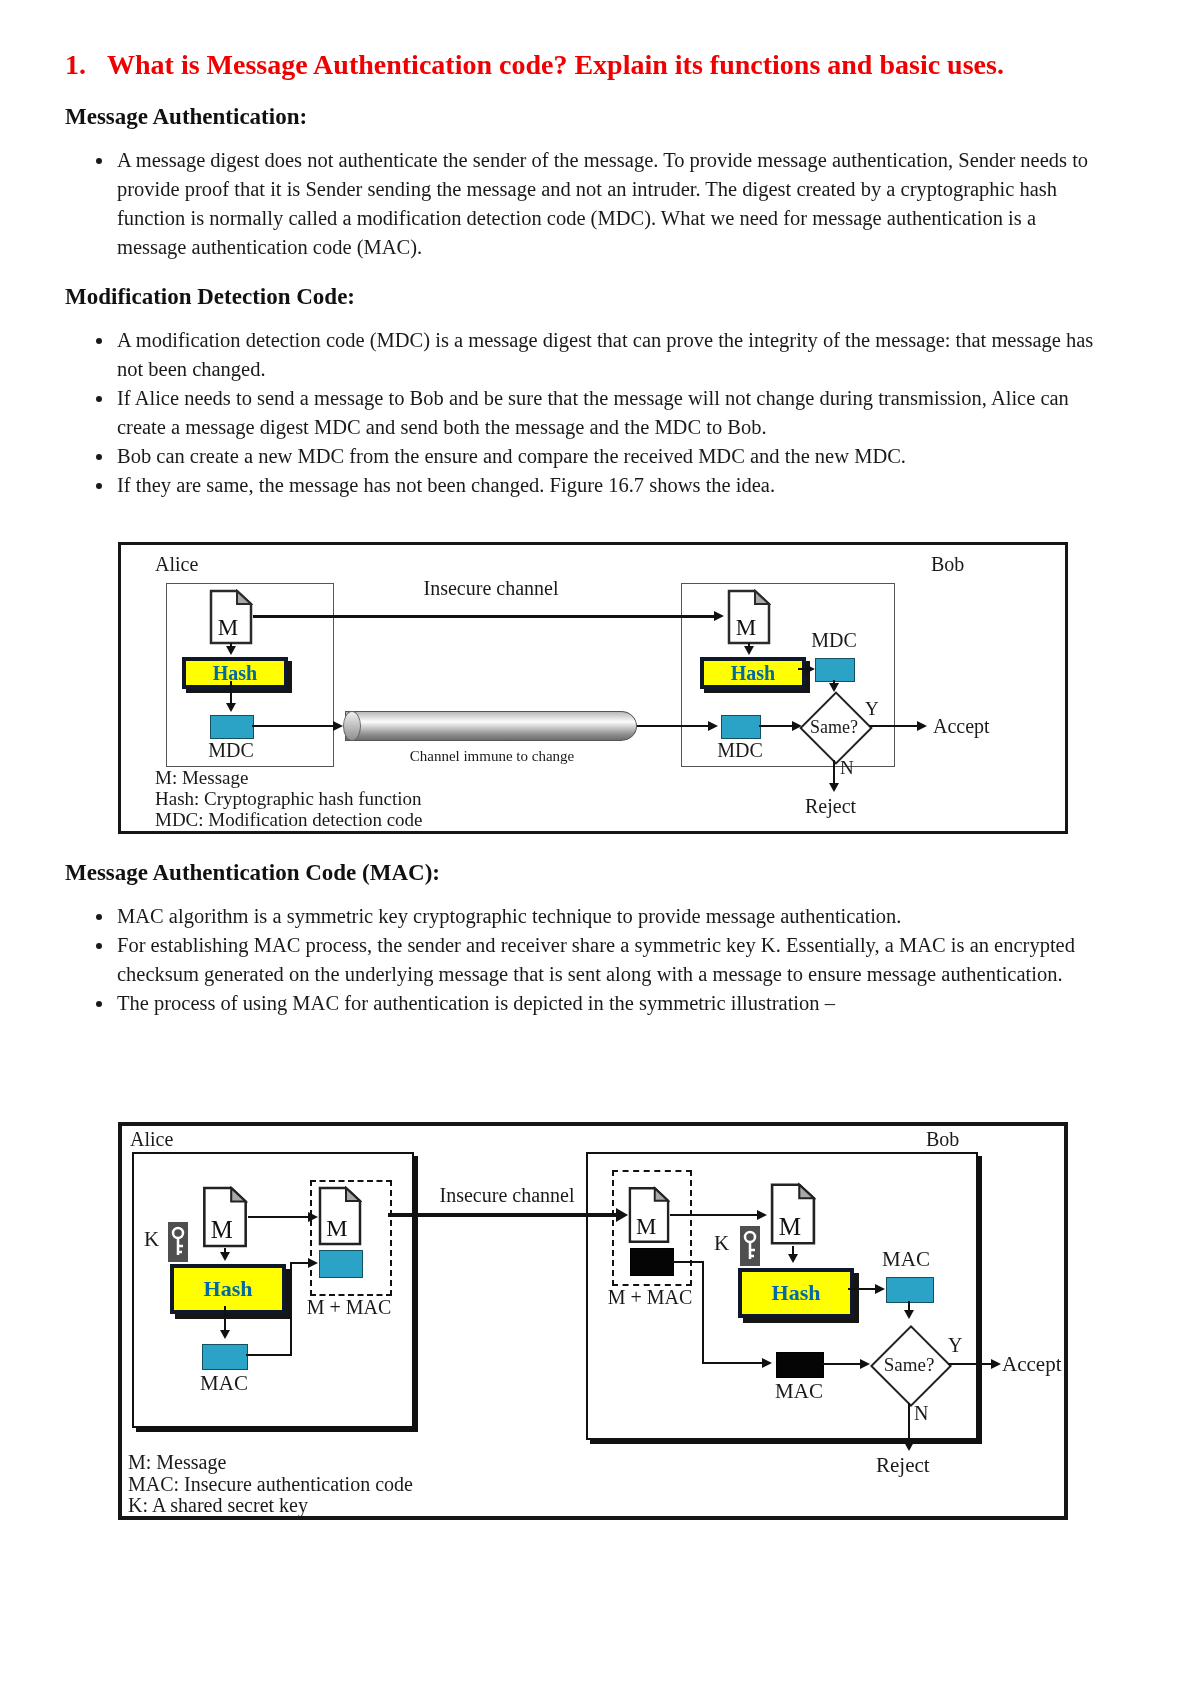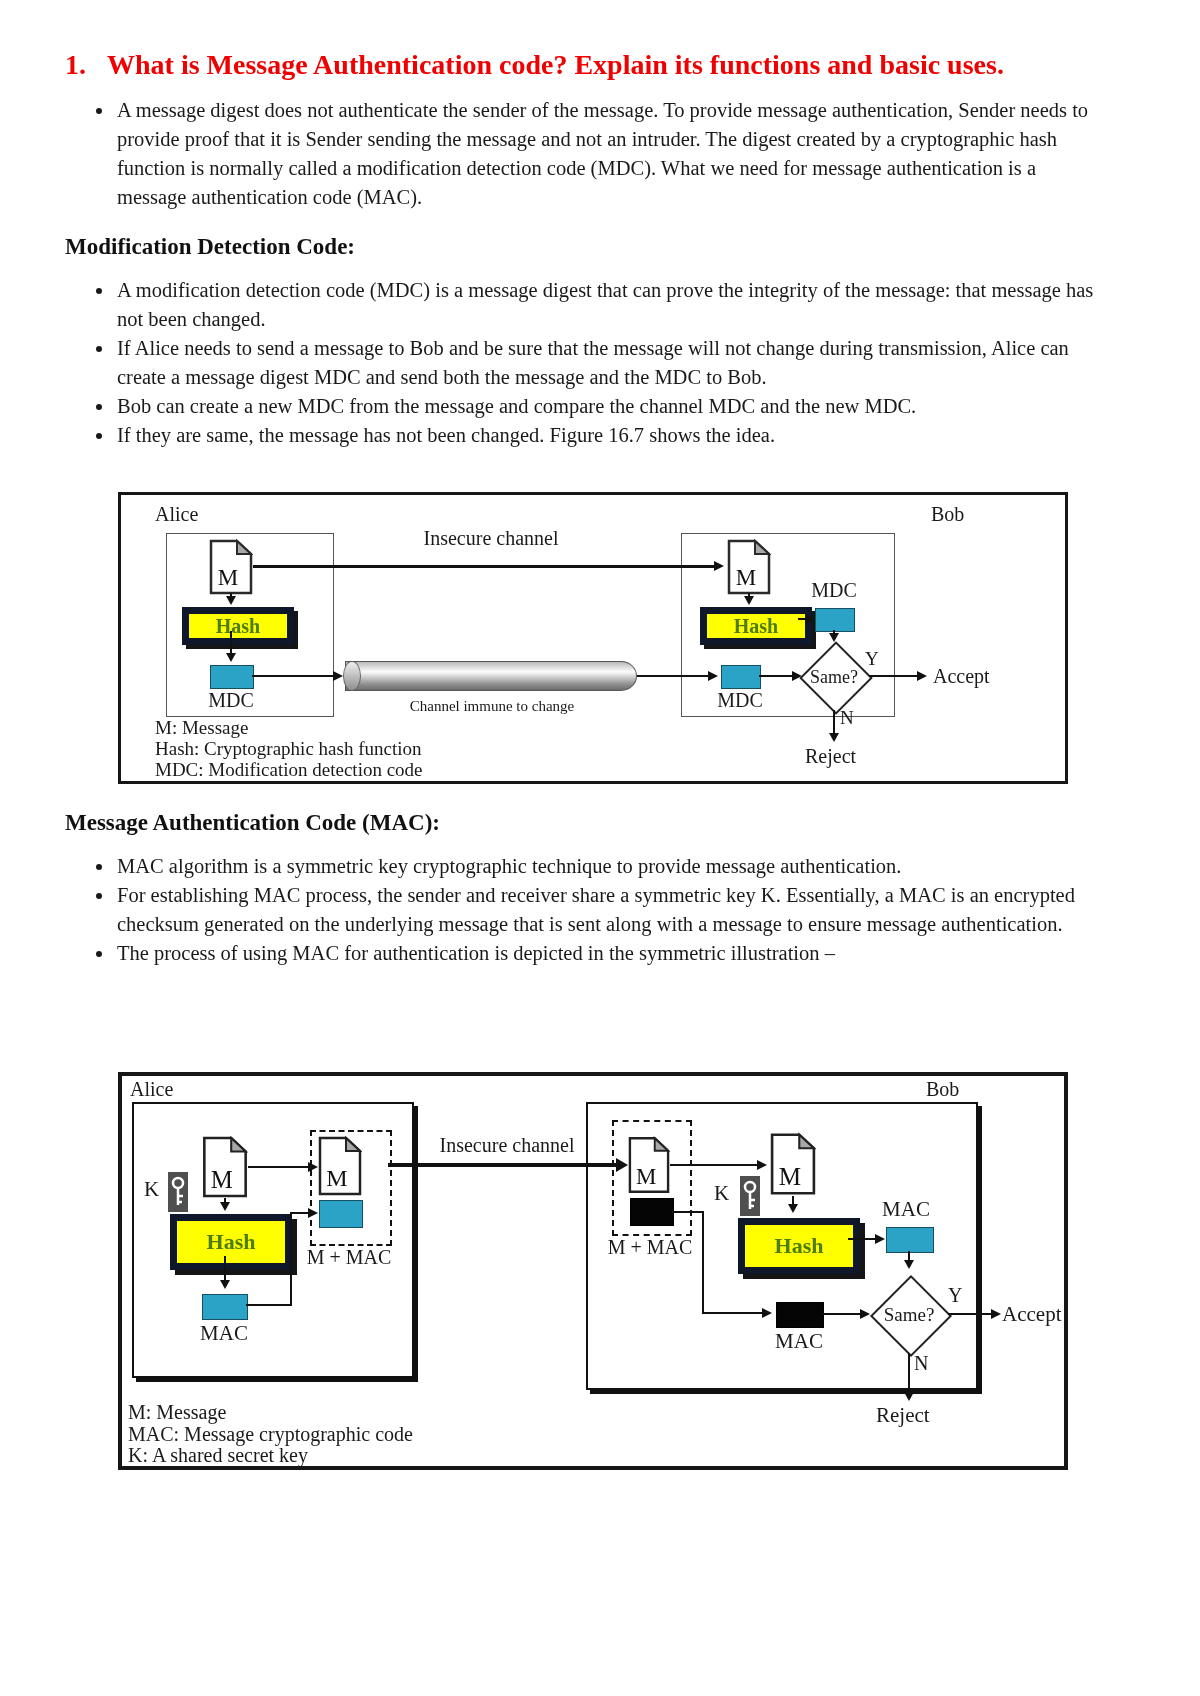"Message Authentication:" h2 { html: none -> <h2>Message Authentication:</h2> }
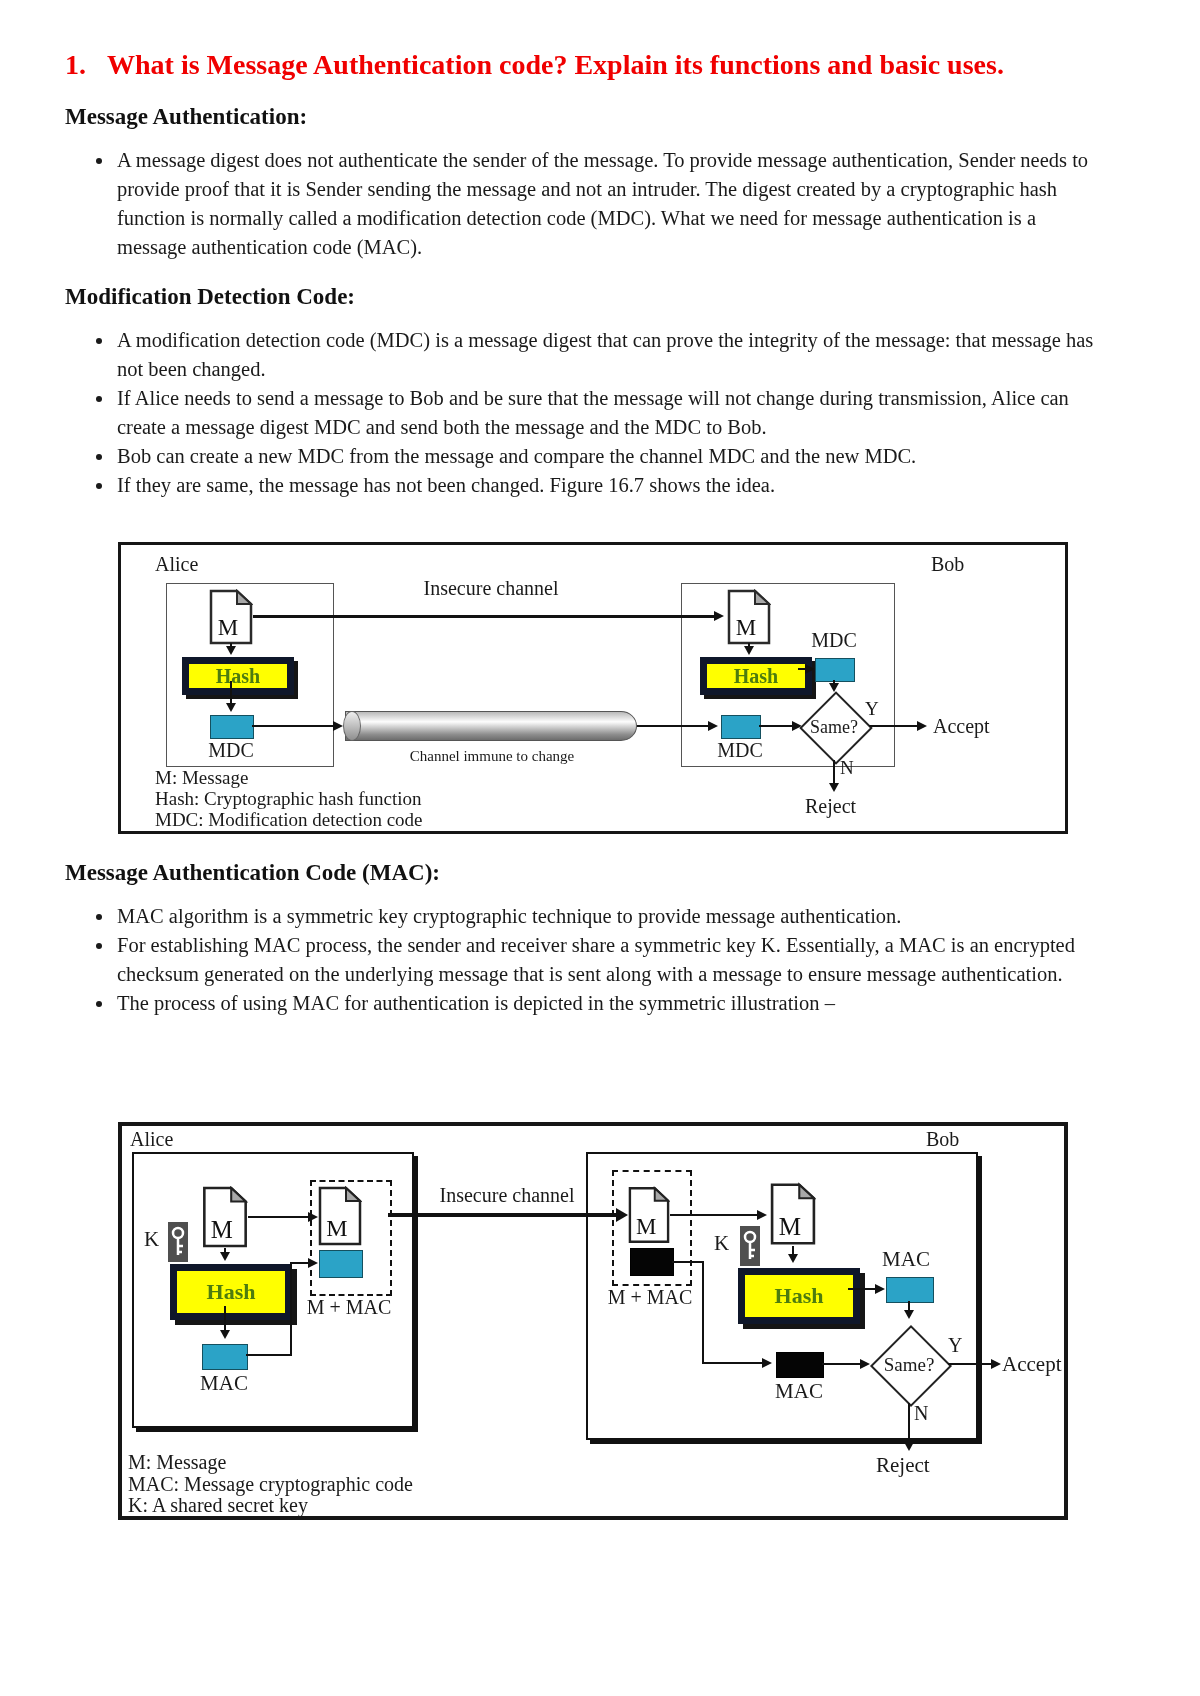"Bob can create a new" li { text: message and compare the channel -> ensure and compare the received }
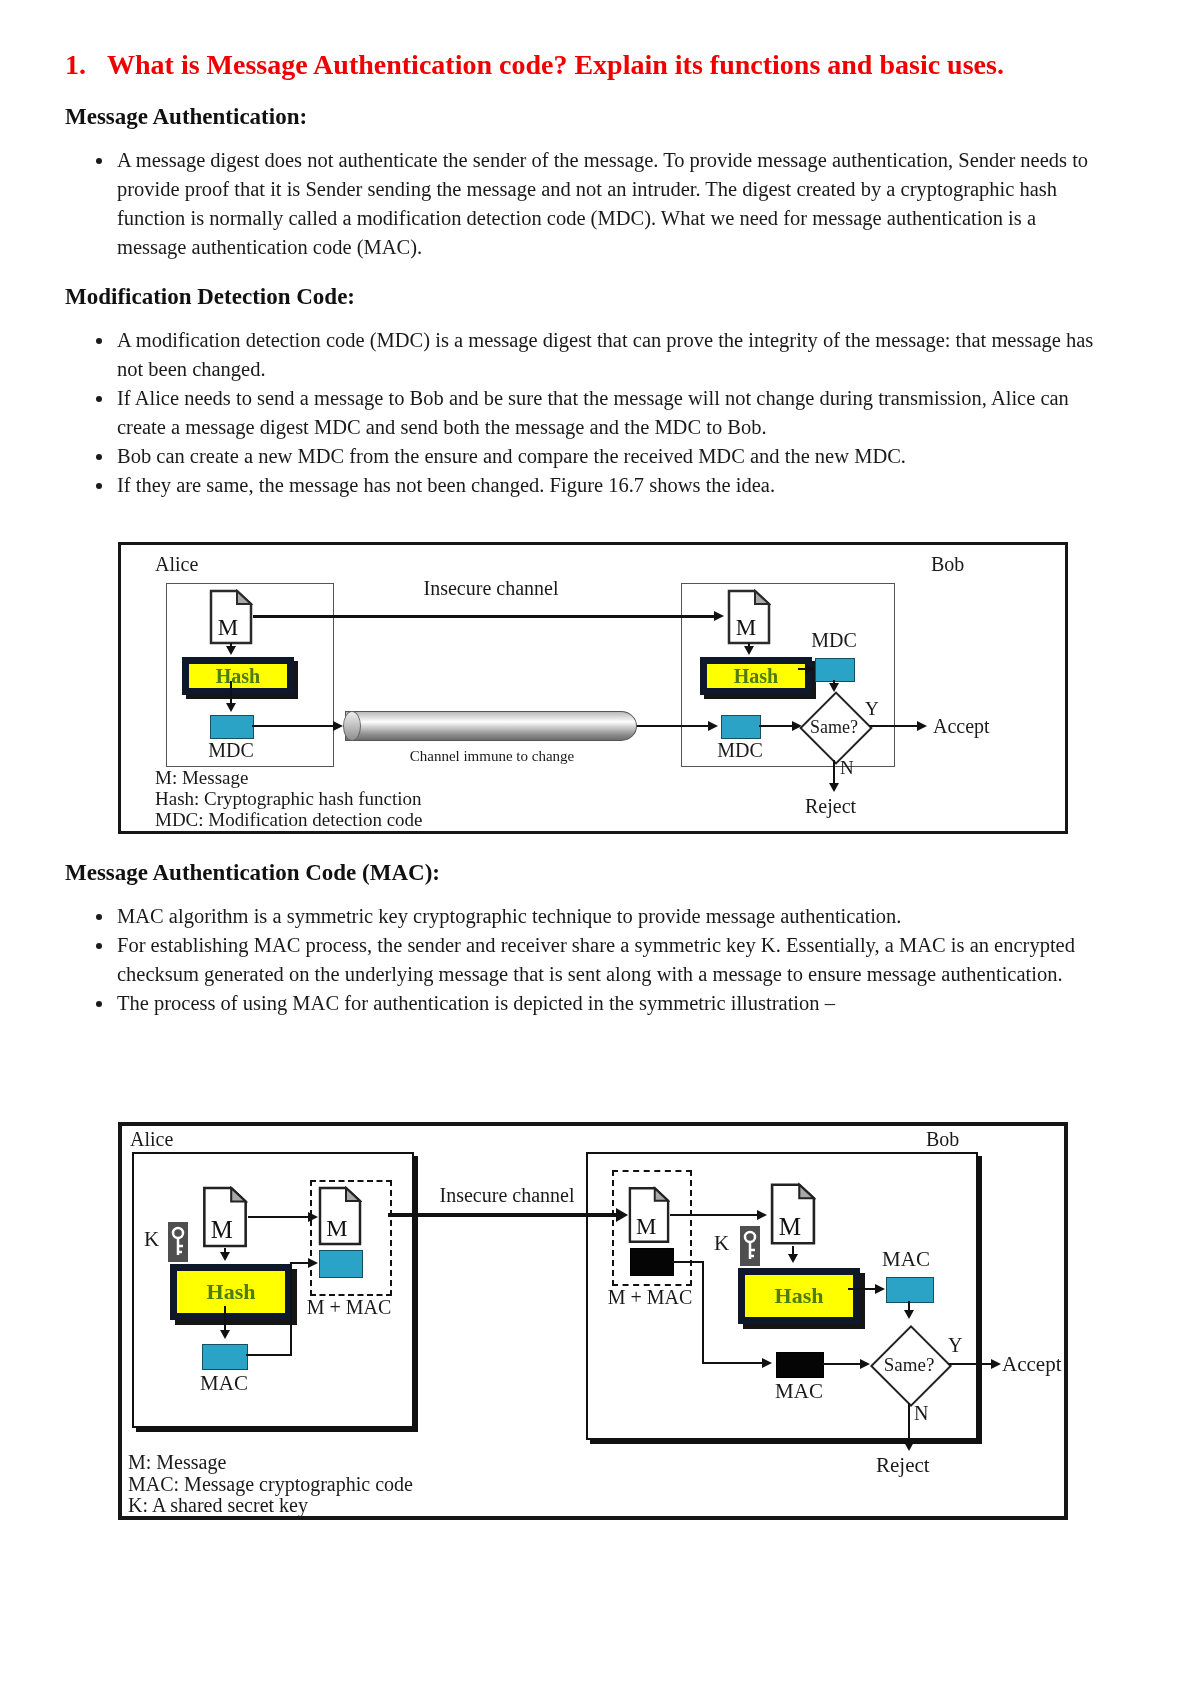"Hash" .hash { border: 7px solid #0f172a -> 4px solid #0f172a; color: #4d7c0f -> #0369a1 }
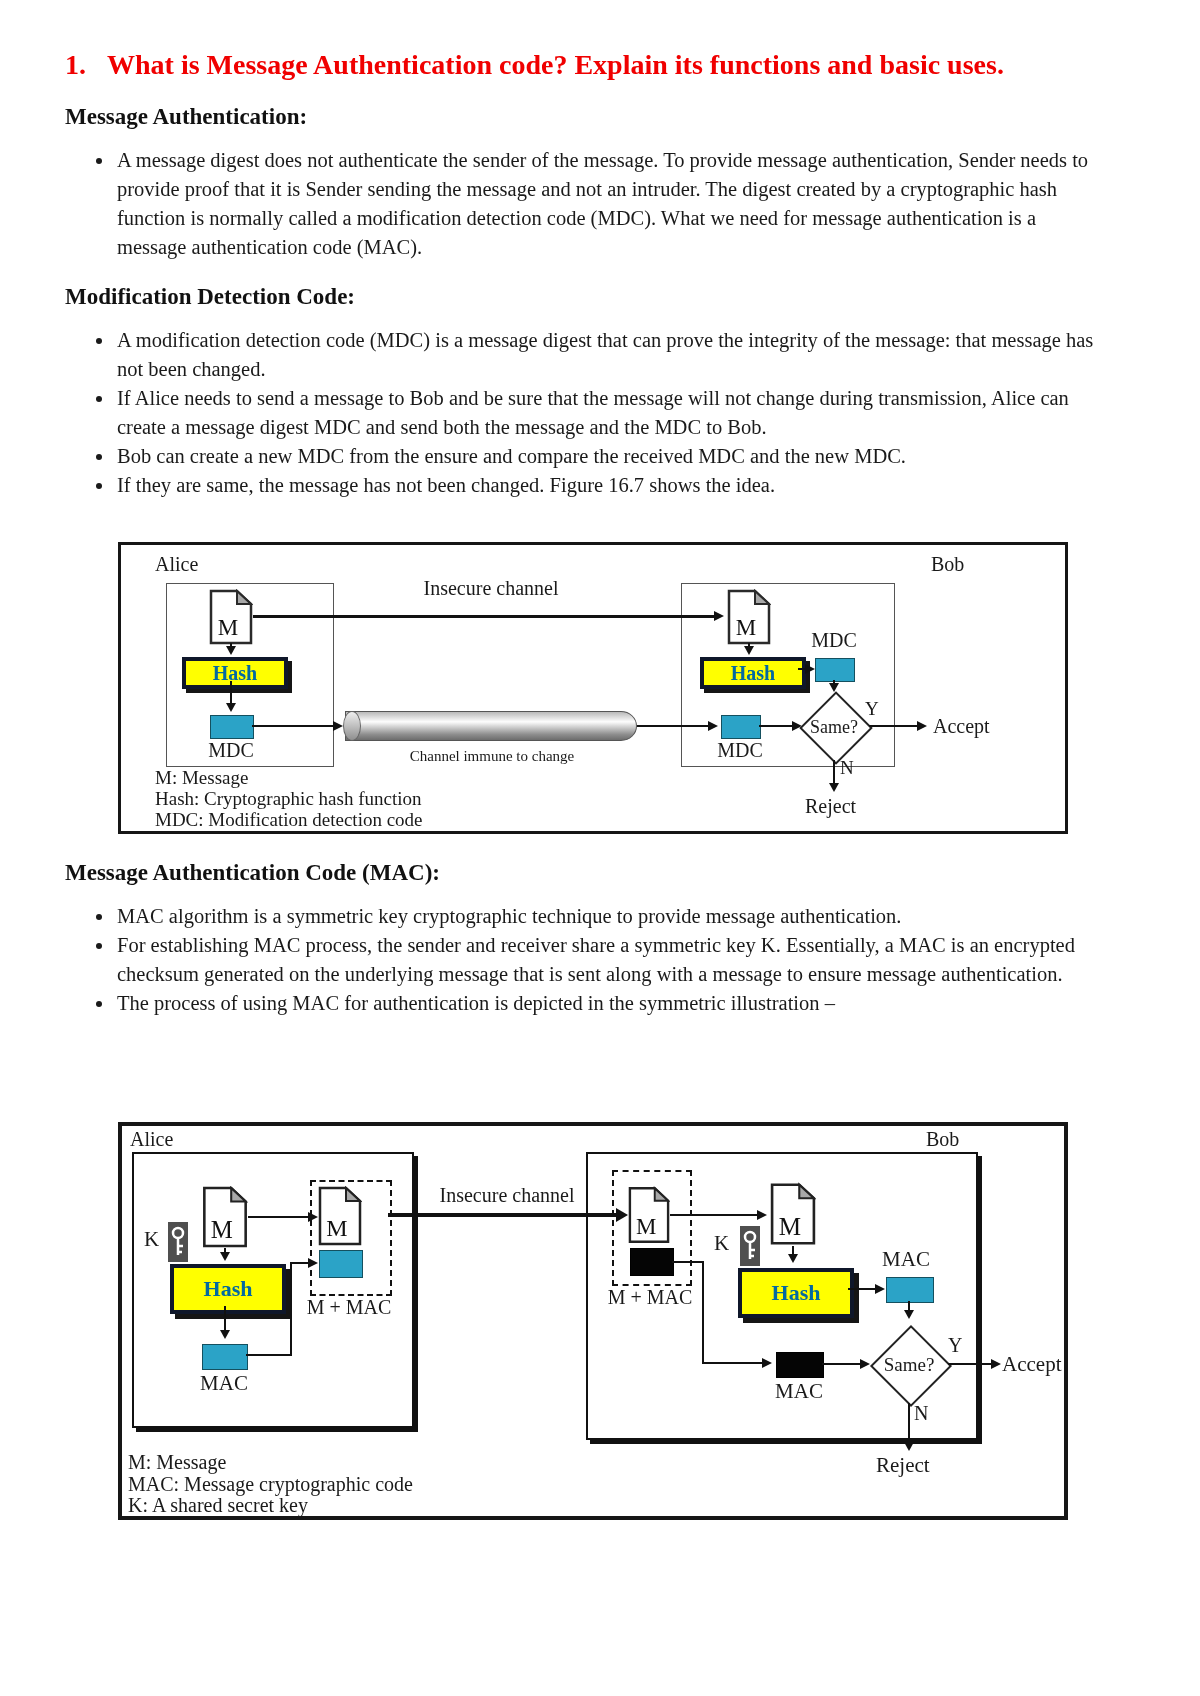"MAC: Message cryptographic code" div { text: Message cryptographic -> Insecure authentication }
